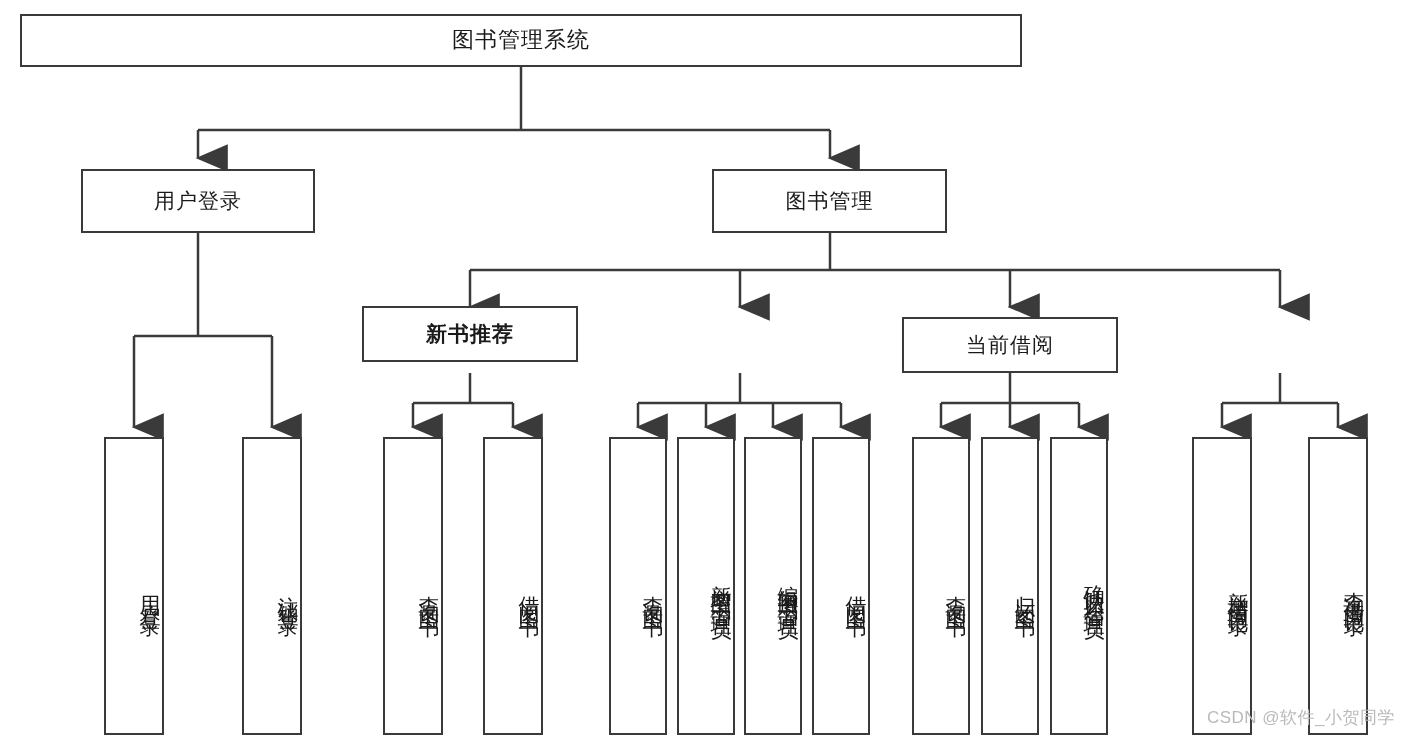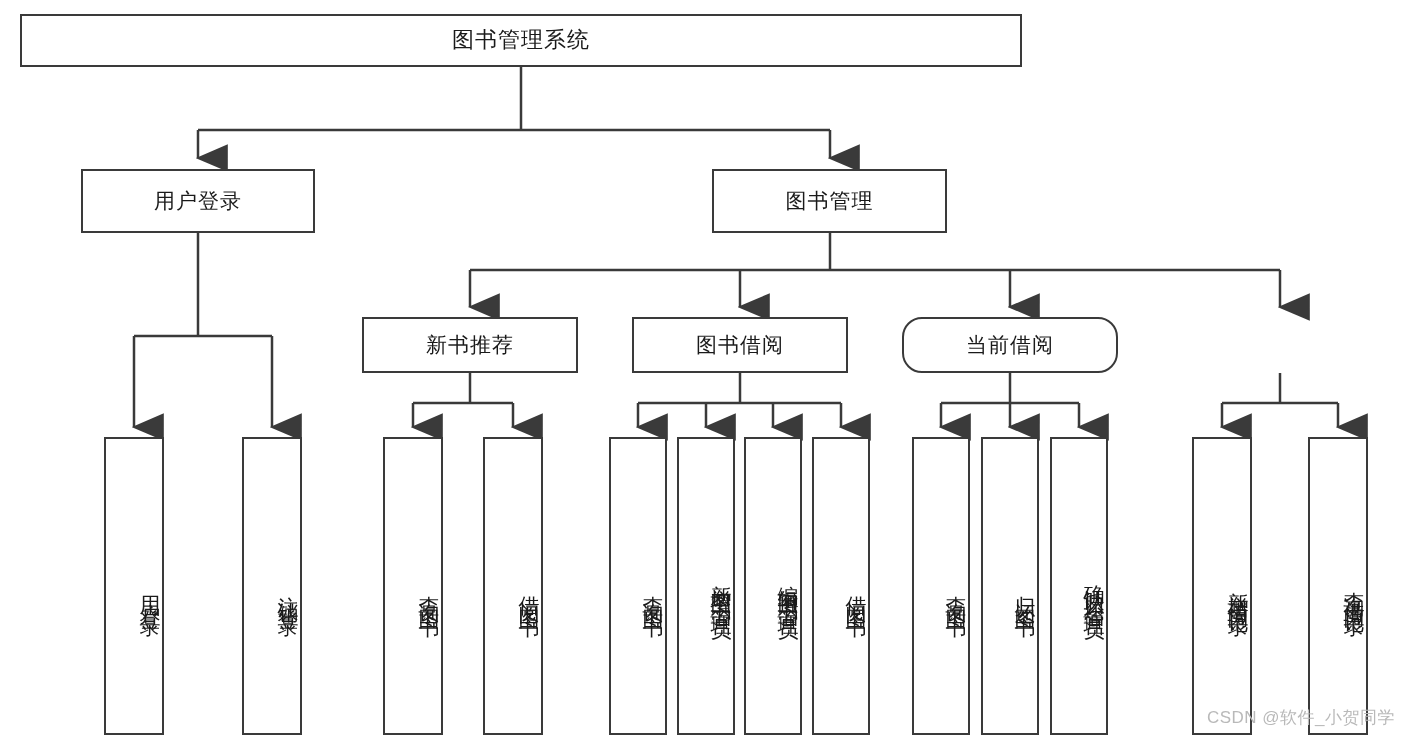"新书推荐" div.node { font-weight: none -> bold; top: 317px -> 306px }
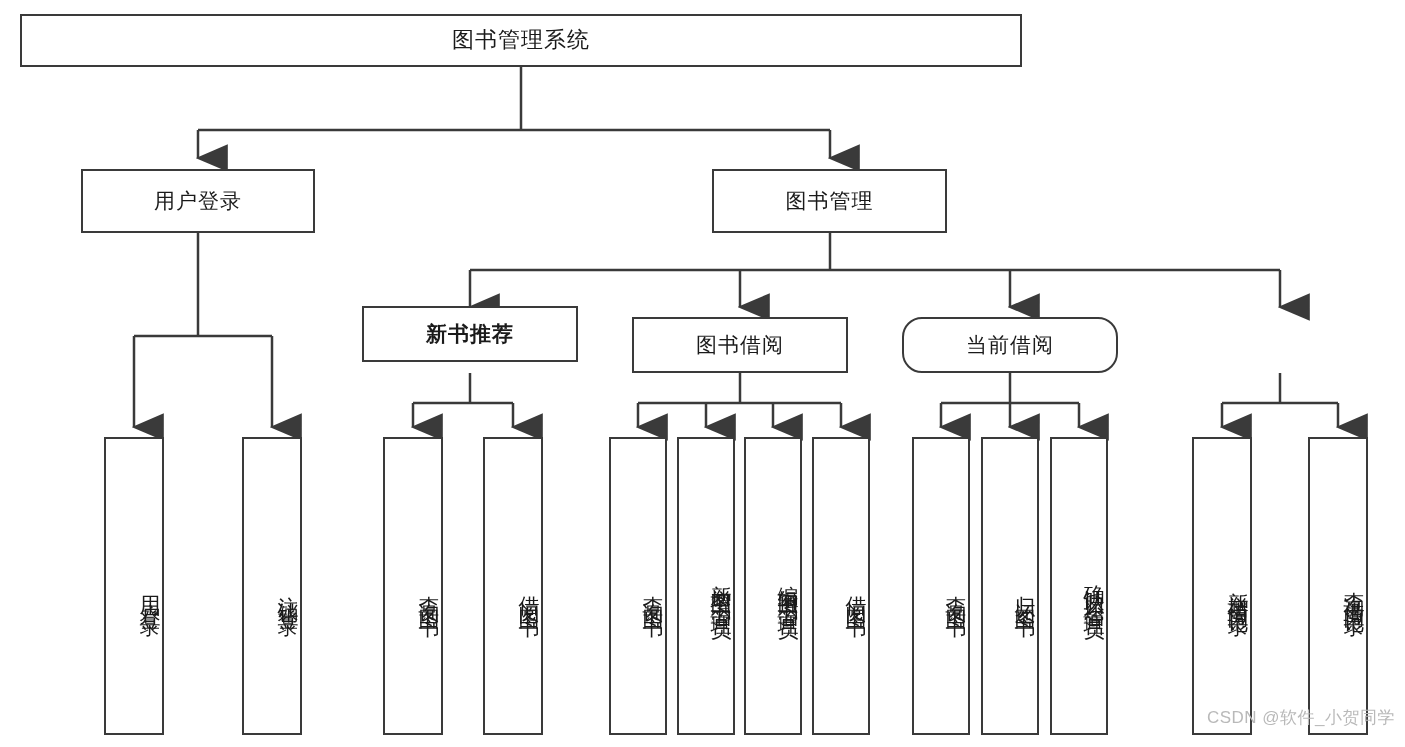"图书借阅" div.node { html: <div>图书借阅</div> -> none }
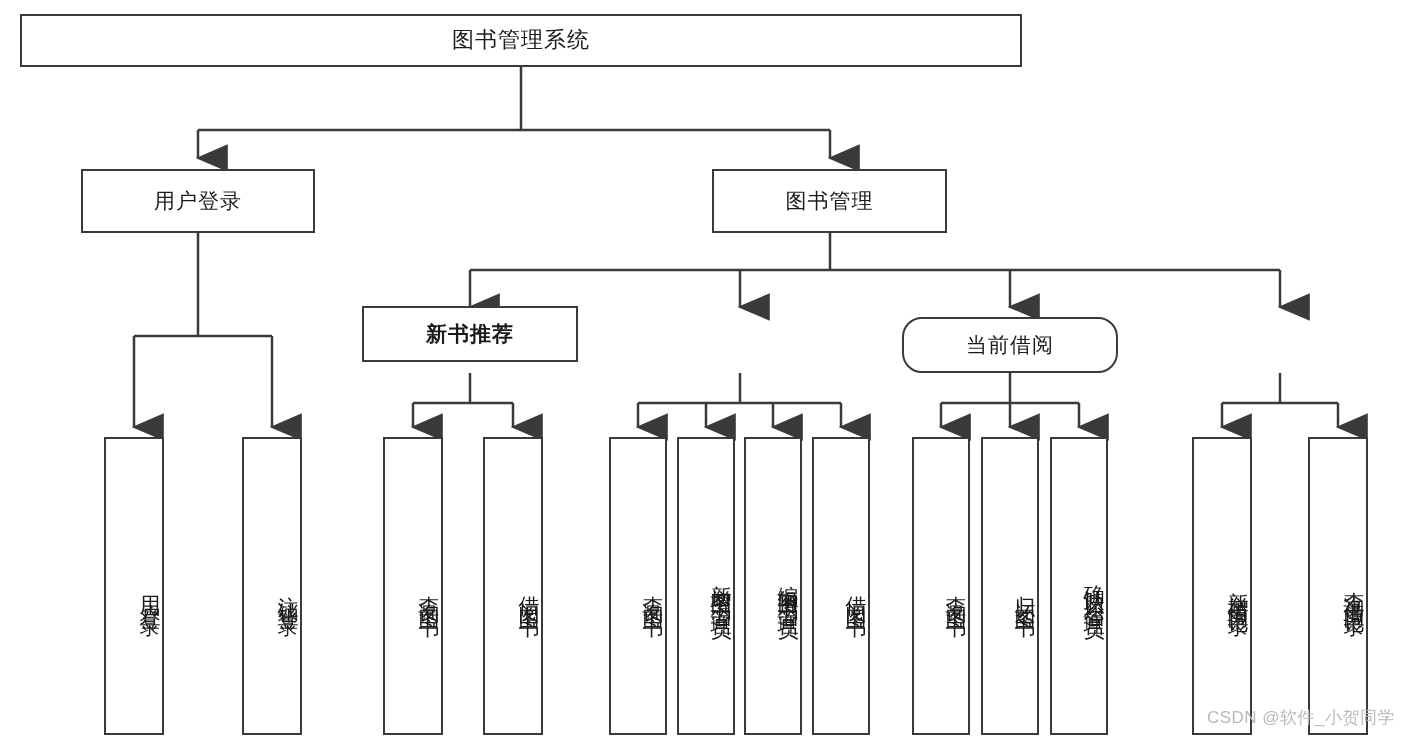"当前借阅" div.node { border-radius: 20px -> none }
